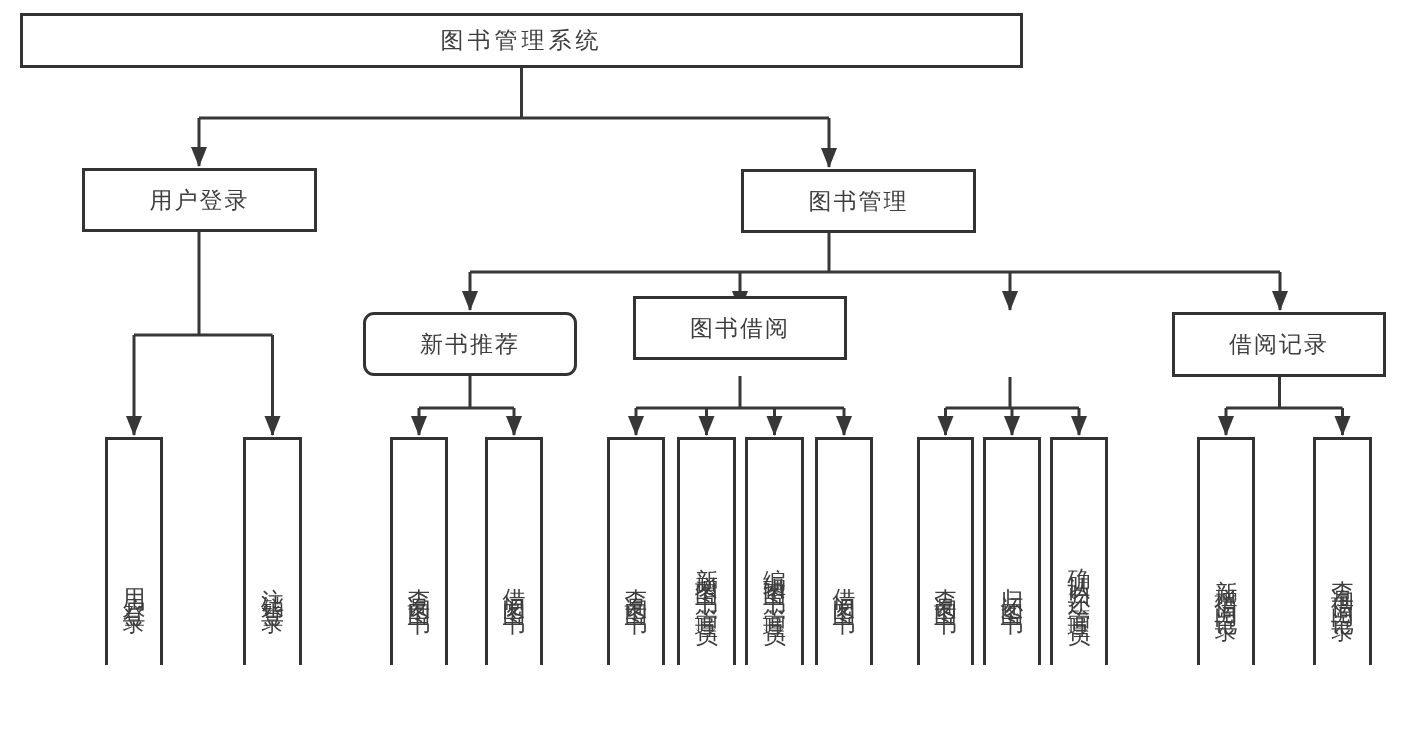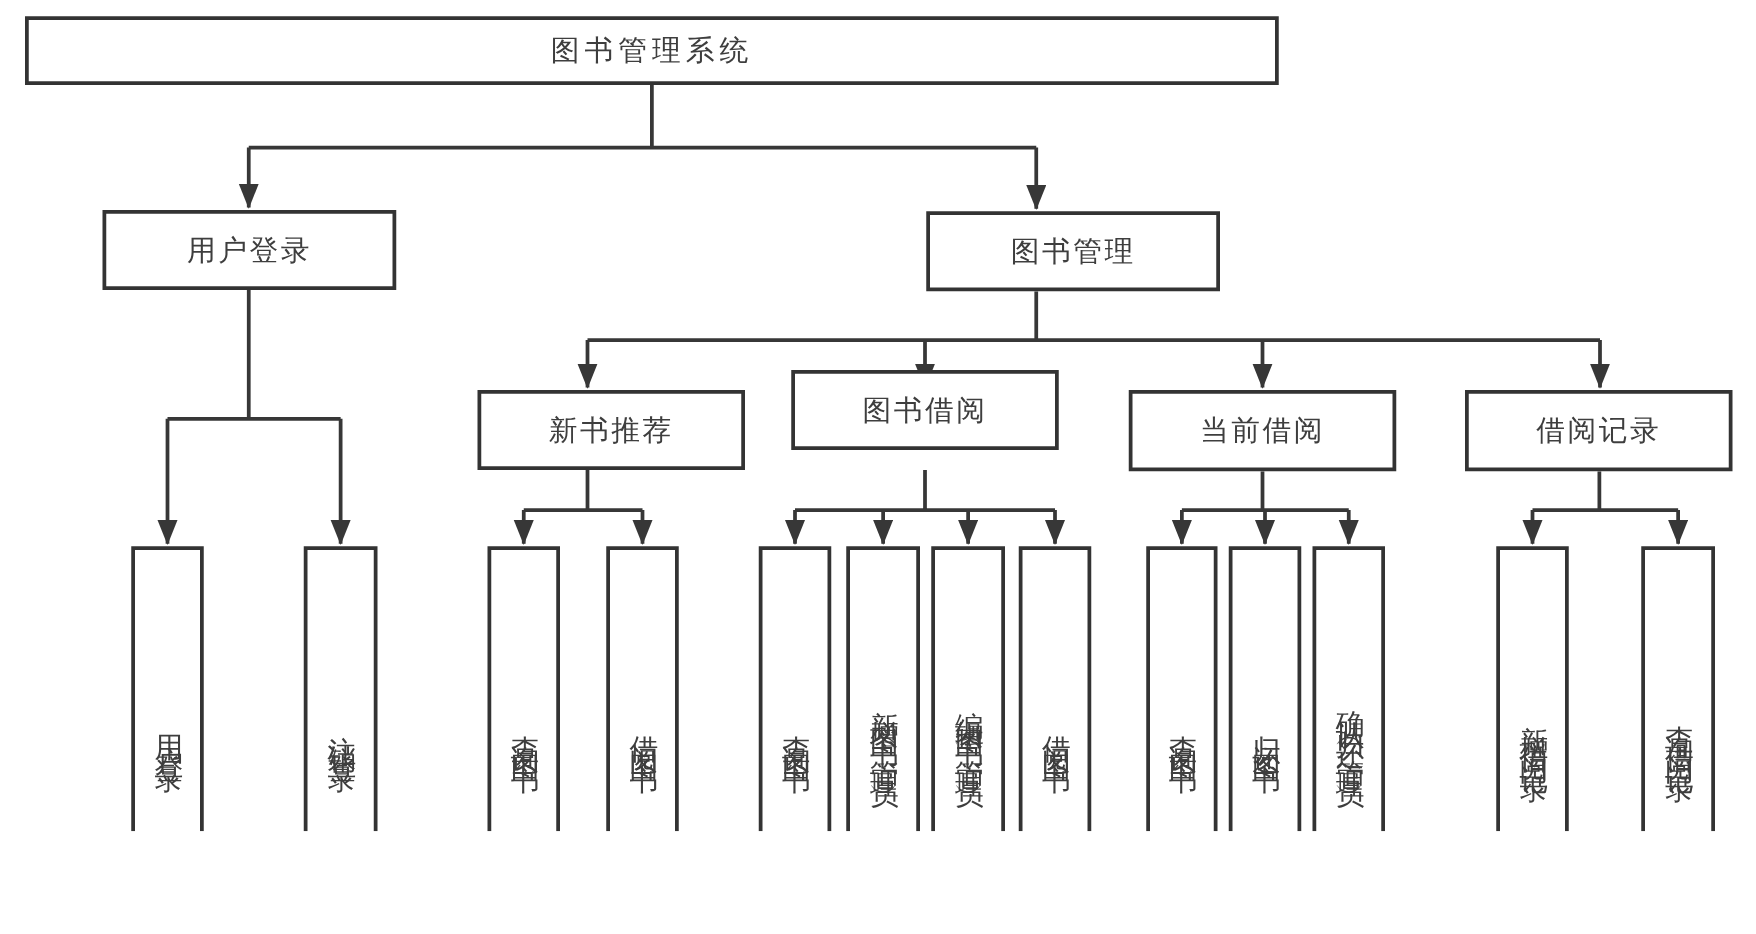"新书推荐" div.node { border-radius: none -> 11px; left: 382px -> 363px }
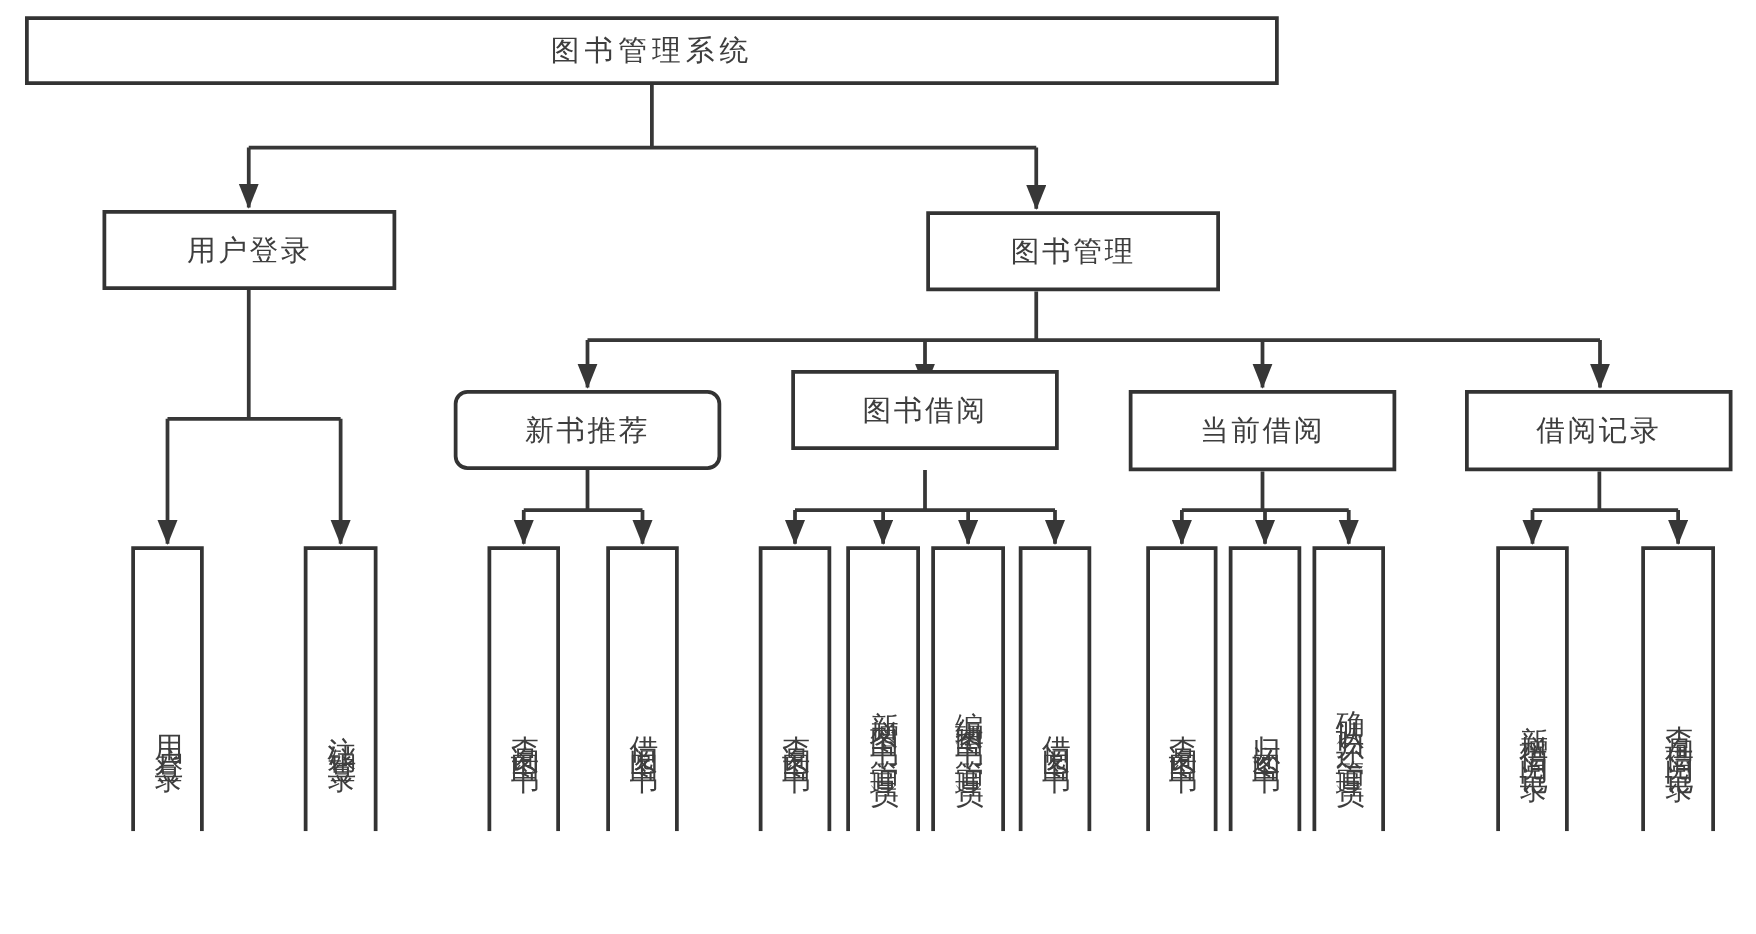"当前借阅" div.node { html: <div>当前借阅</div> -> none }
